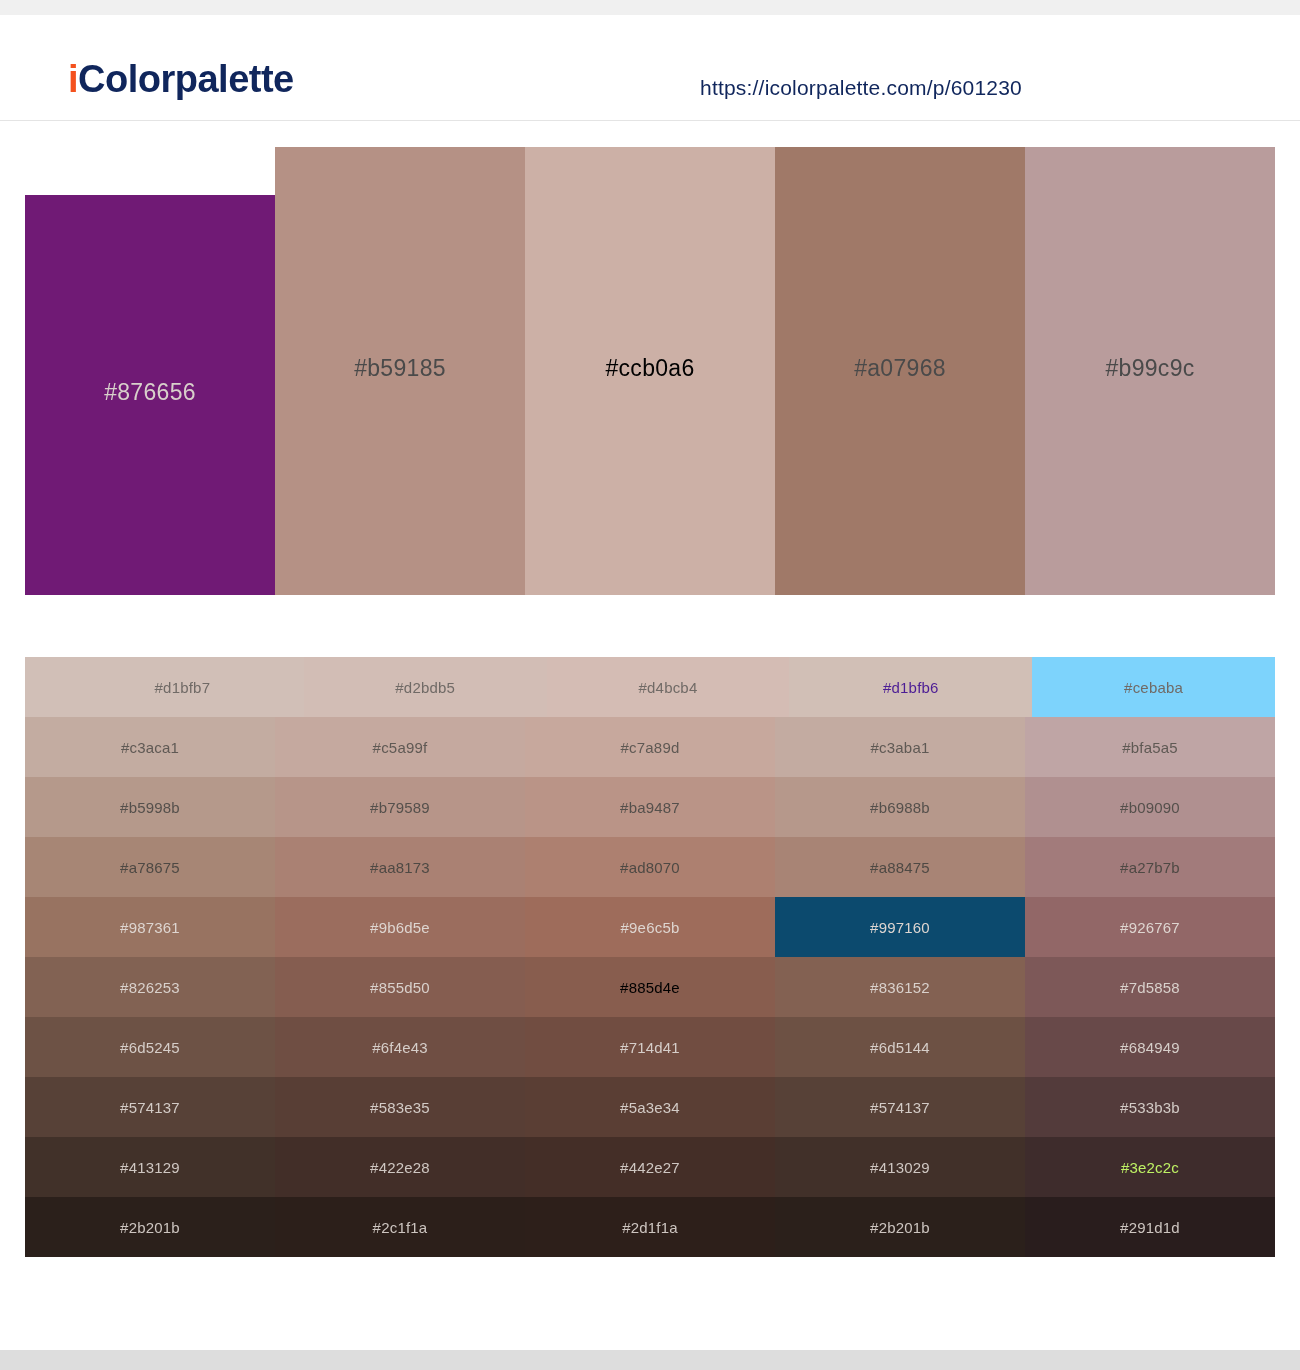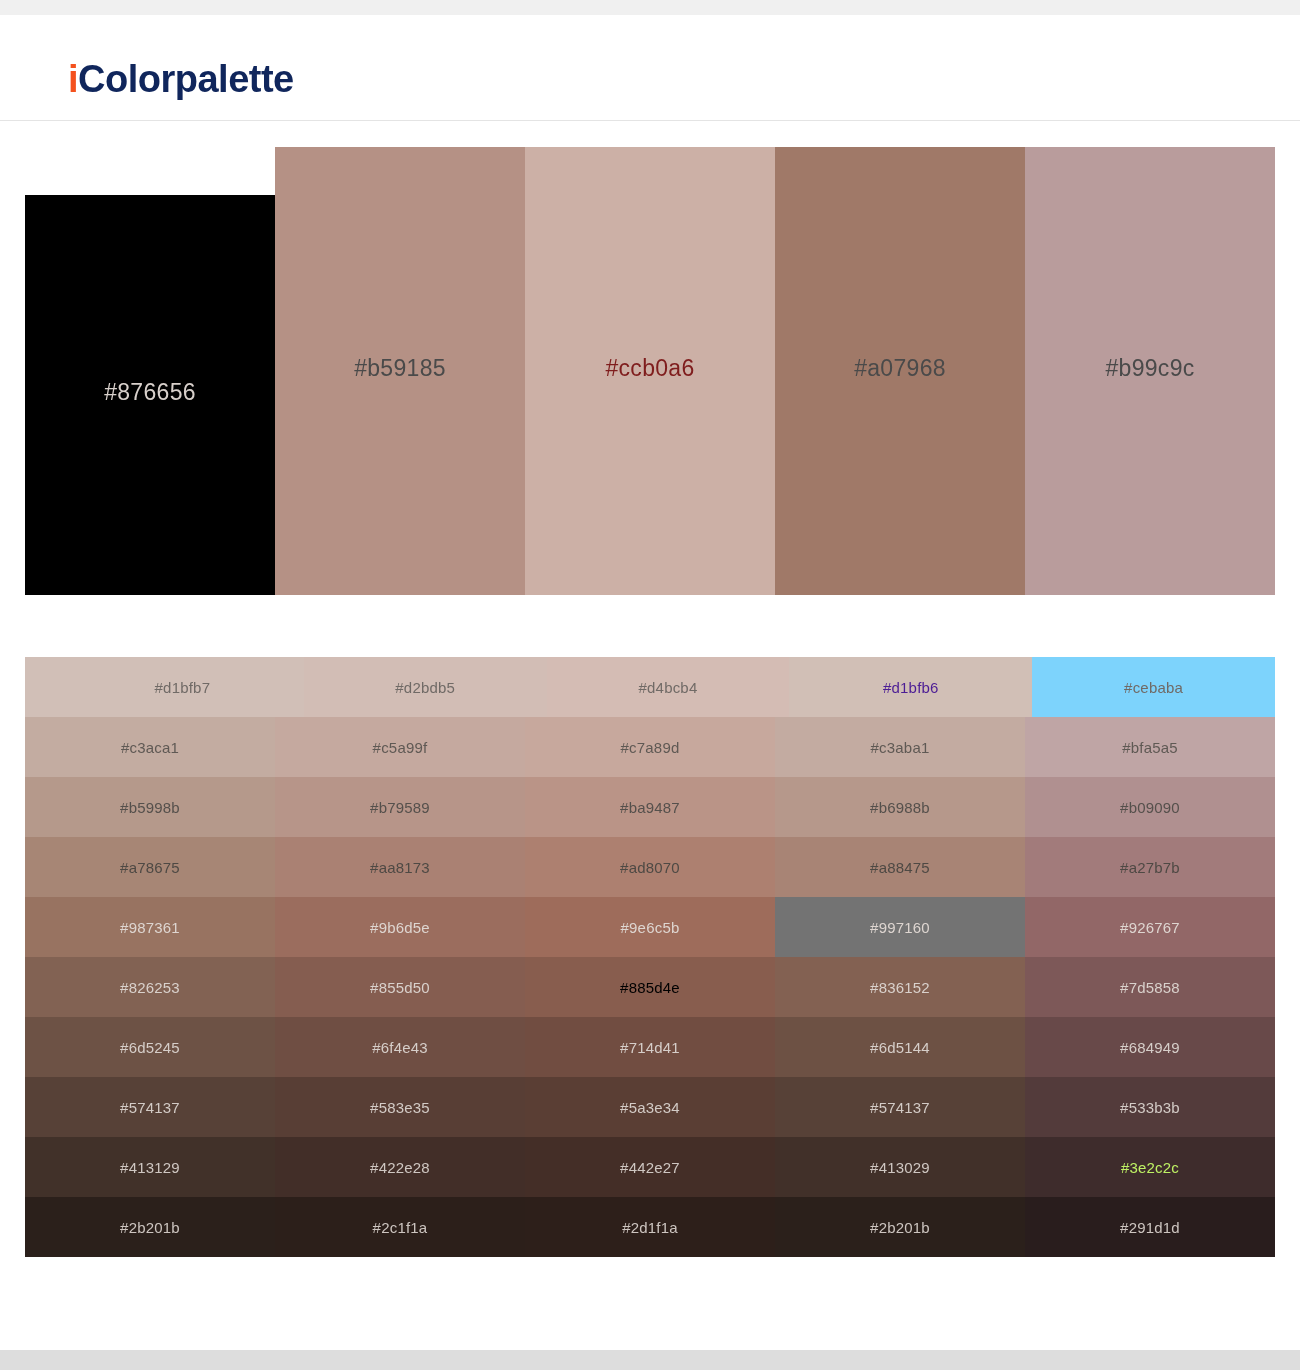"https://icolorpalette.com/p/601230" div.page-url { html: none -> <div>https://icolorpalette.com/p/601230</div> }
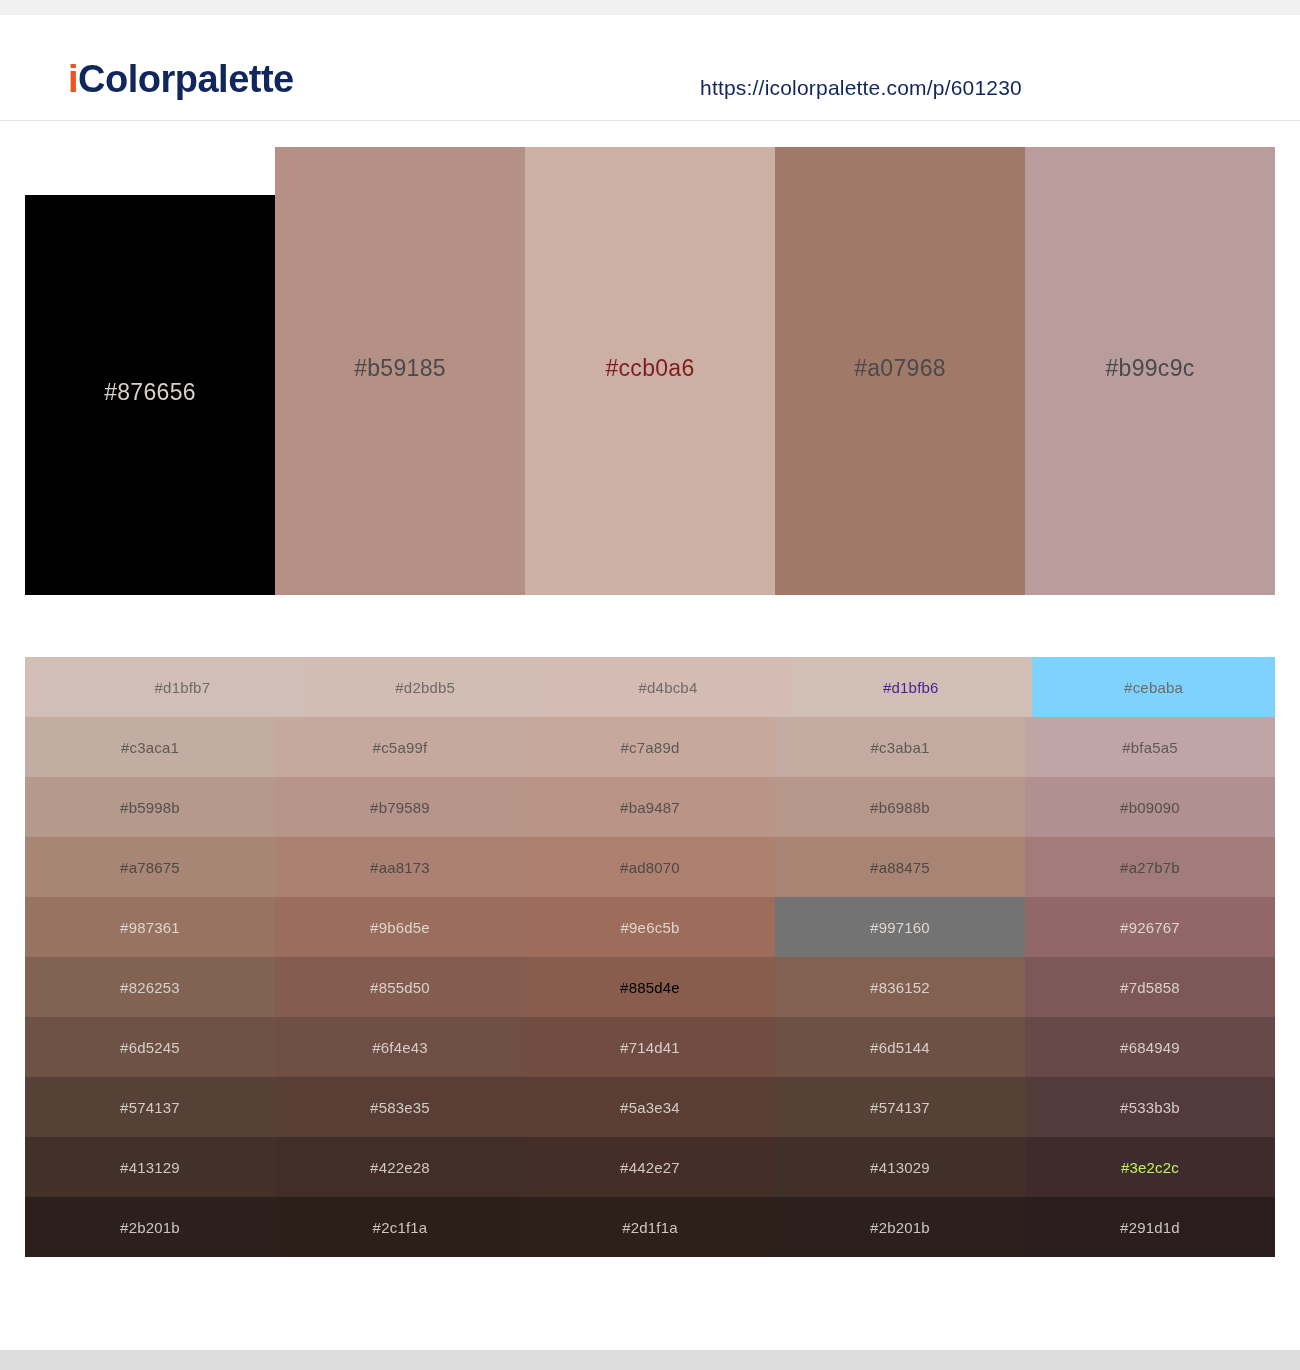"#ccb0a6" span.swatch-hex { color: #7f1d1d -> #000000 }
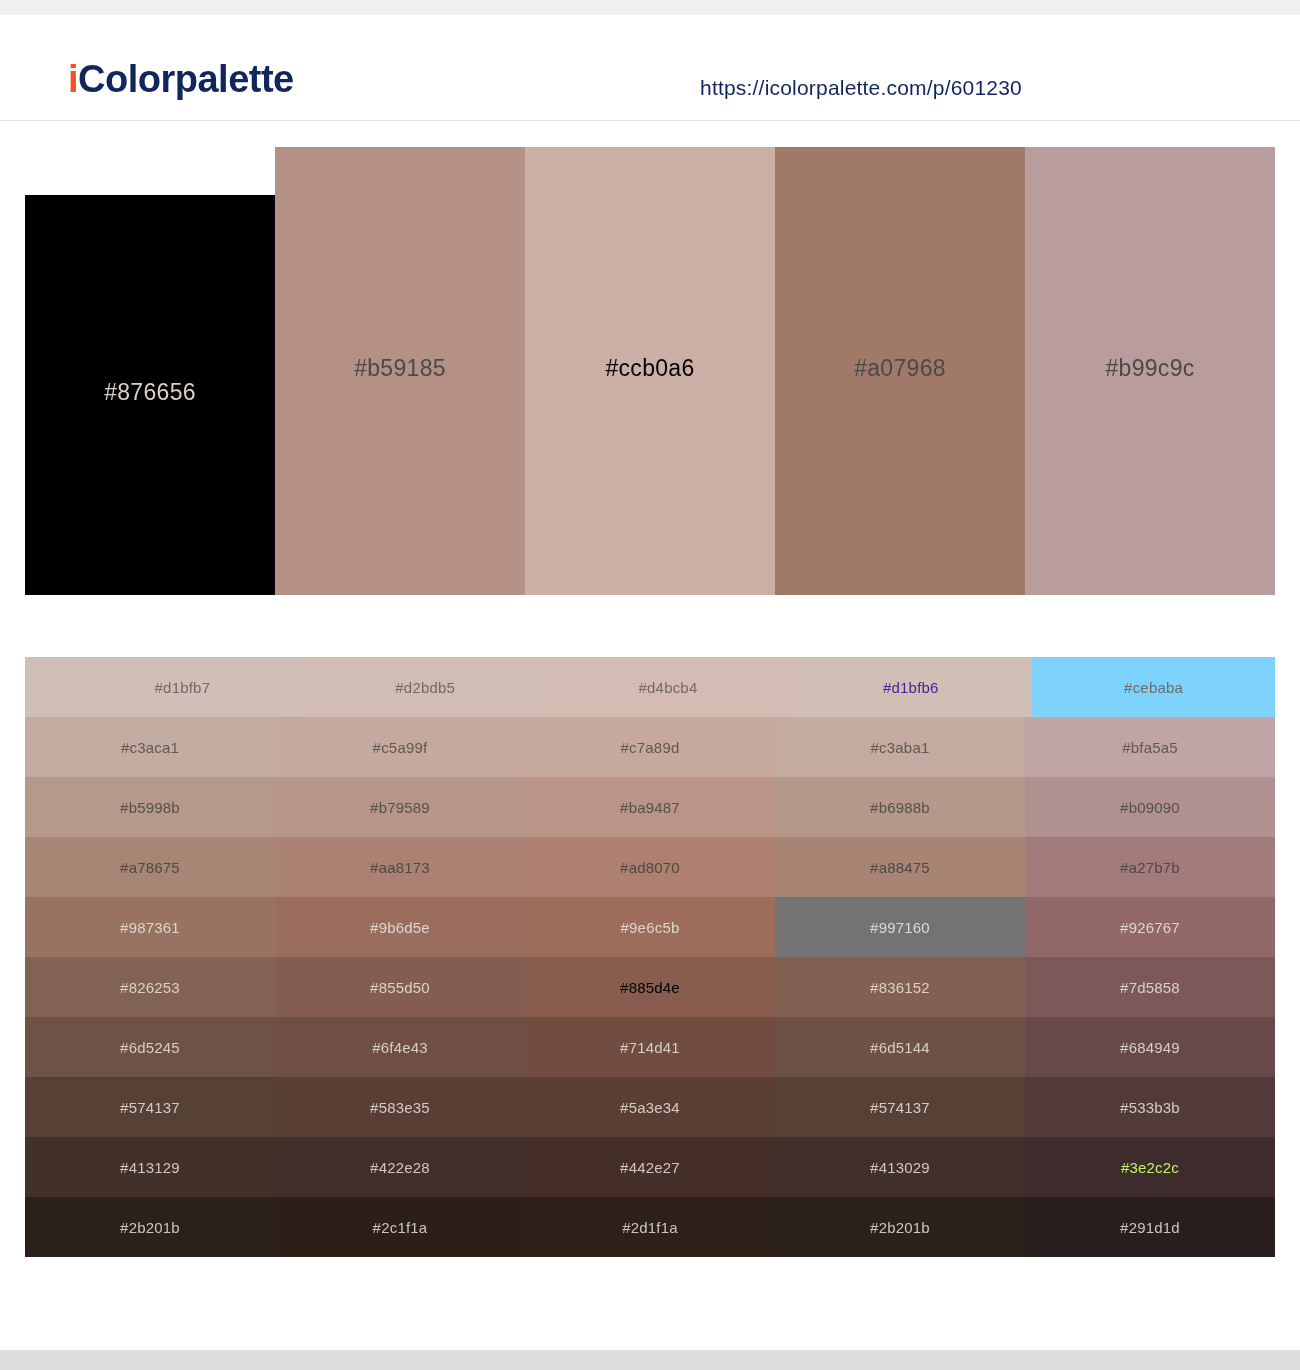"#876656" div.palette-swatch { background: #000000 -> #701a75 }
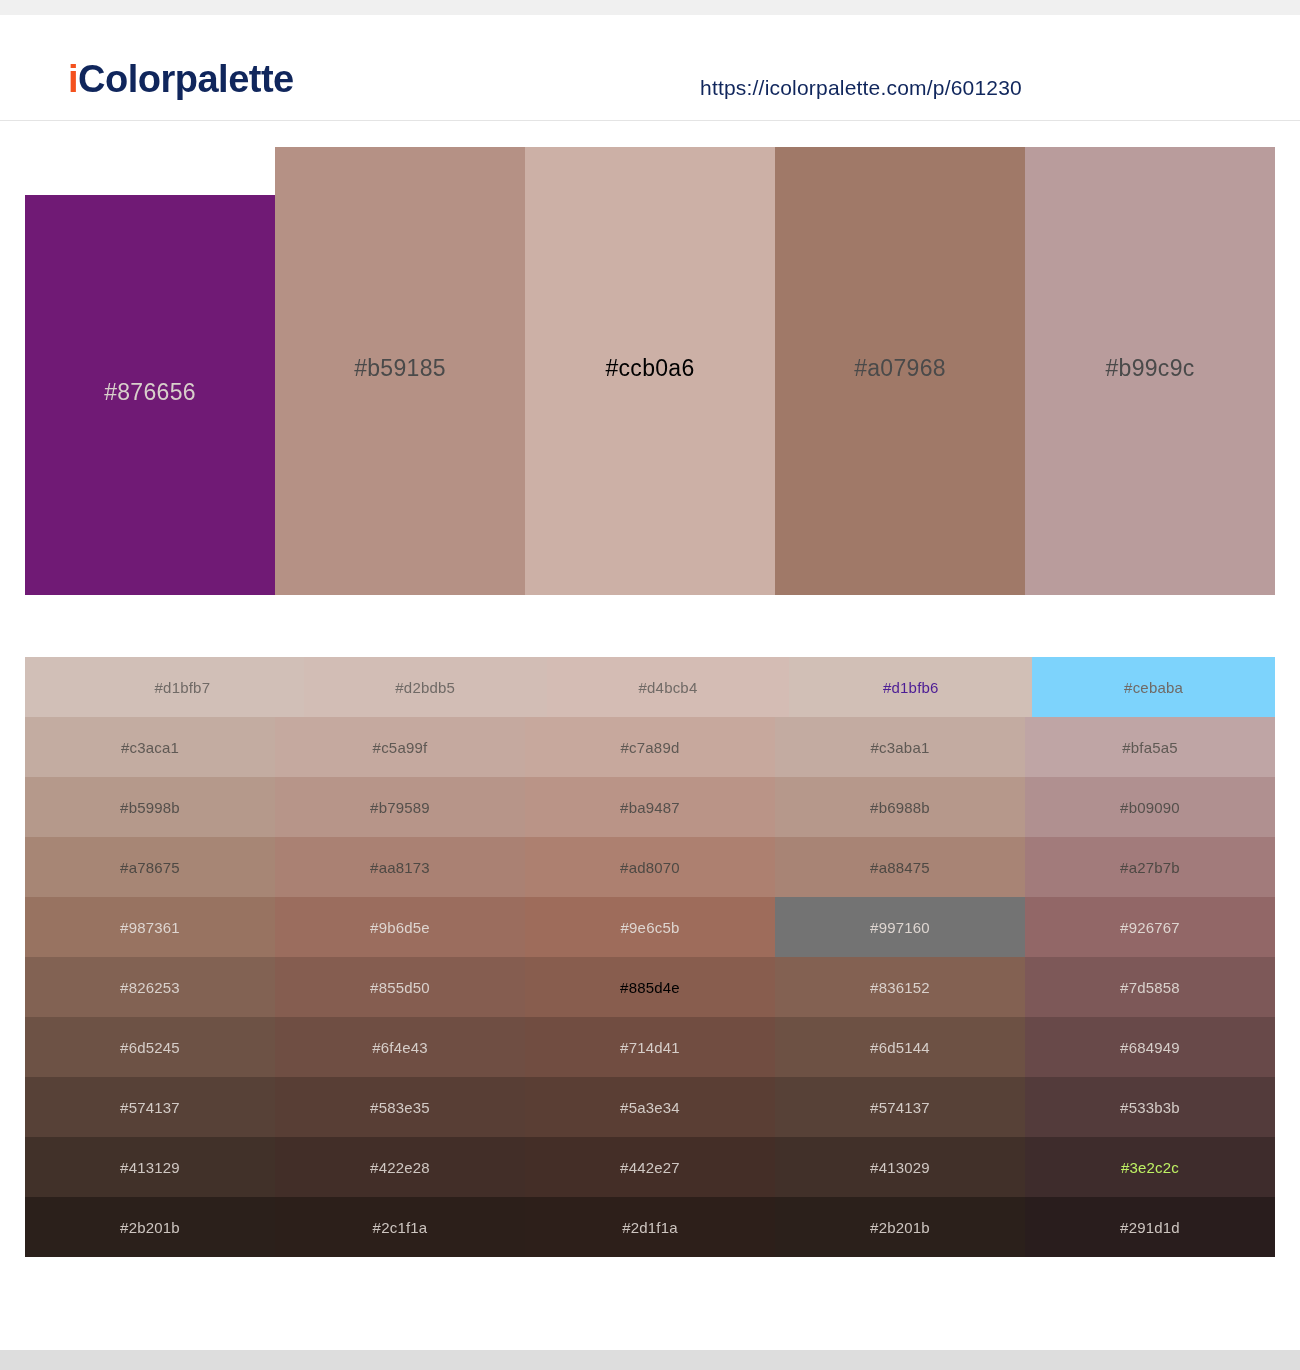"#997160" div.shade-cell { background: #737373 -> #0c4a6e }
